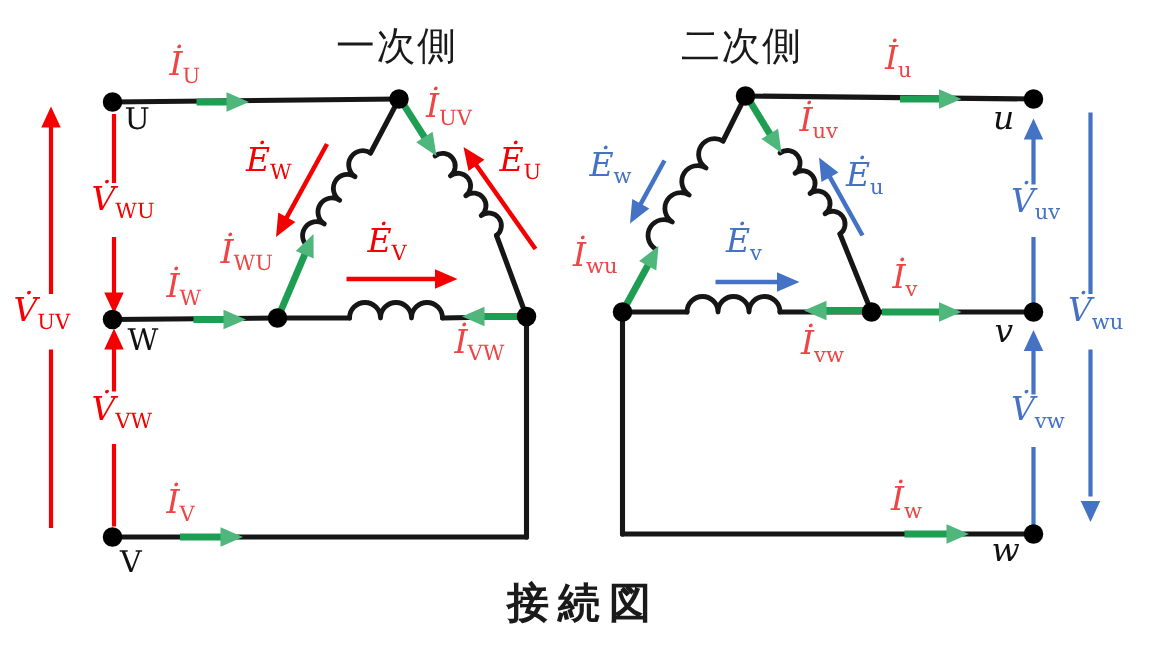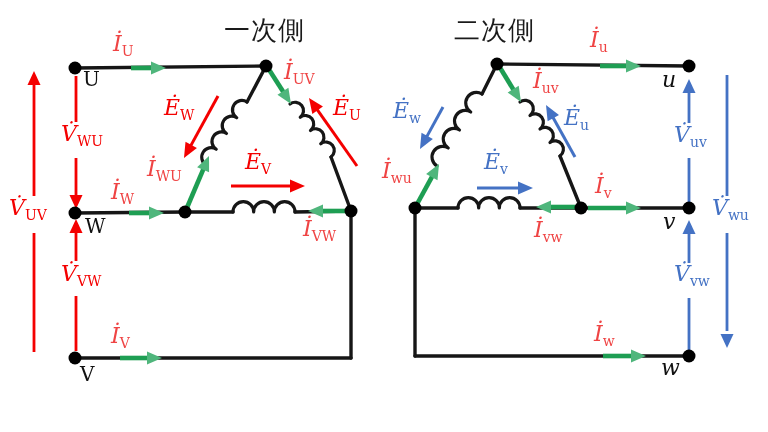"接続図" div.jp { html: none -> <div>接続図</div> }
